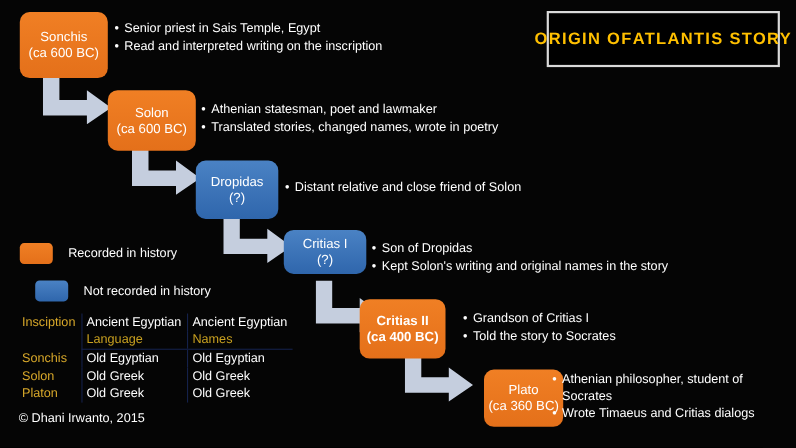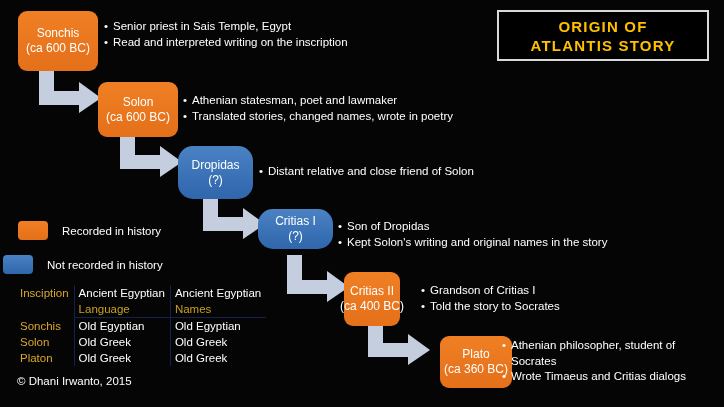"ORIGIN OF" .title-plate { flex-direction: column -> none }
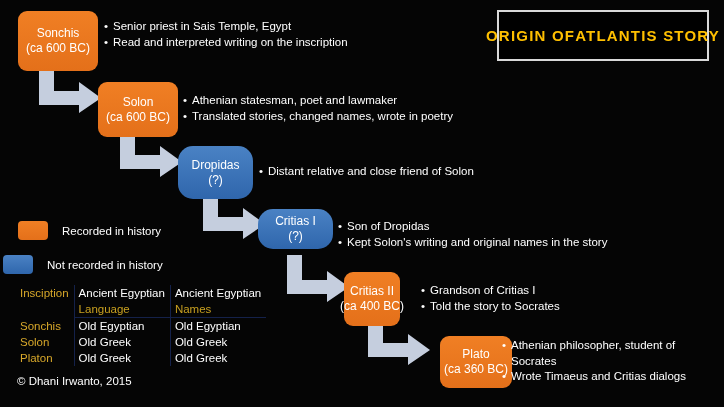"Dropidas" .node.blue { border-radius: 15px -> none }
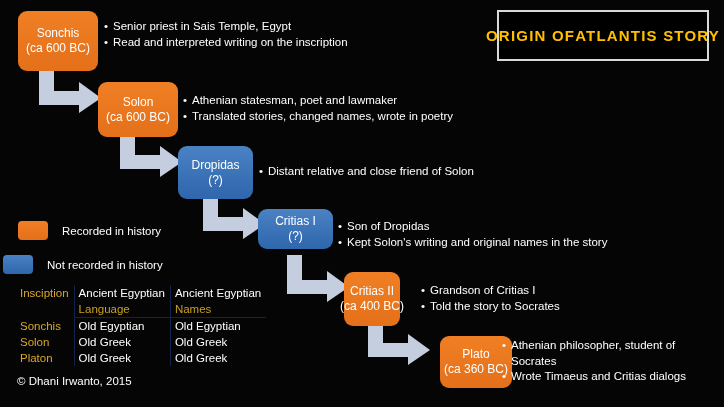"Not recorded in history" div.legend-row { left: 3px -> 32px }
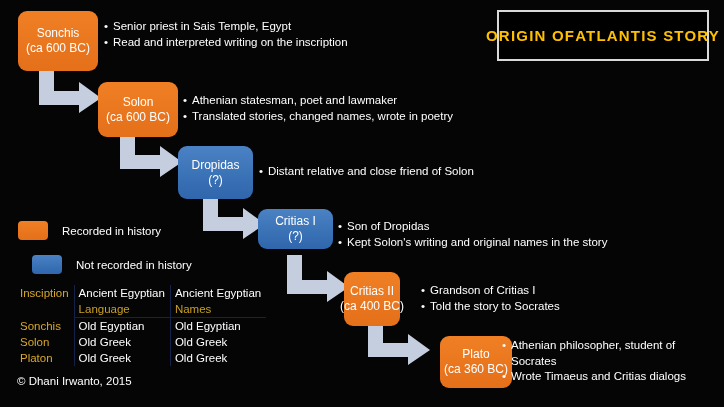"Critias II" div.node { font-weight: none -> bold; left: 344px -> 327px; width: 56px -> 78px }
